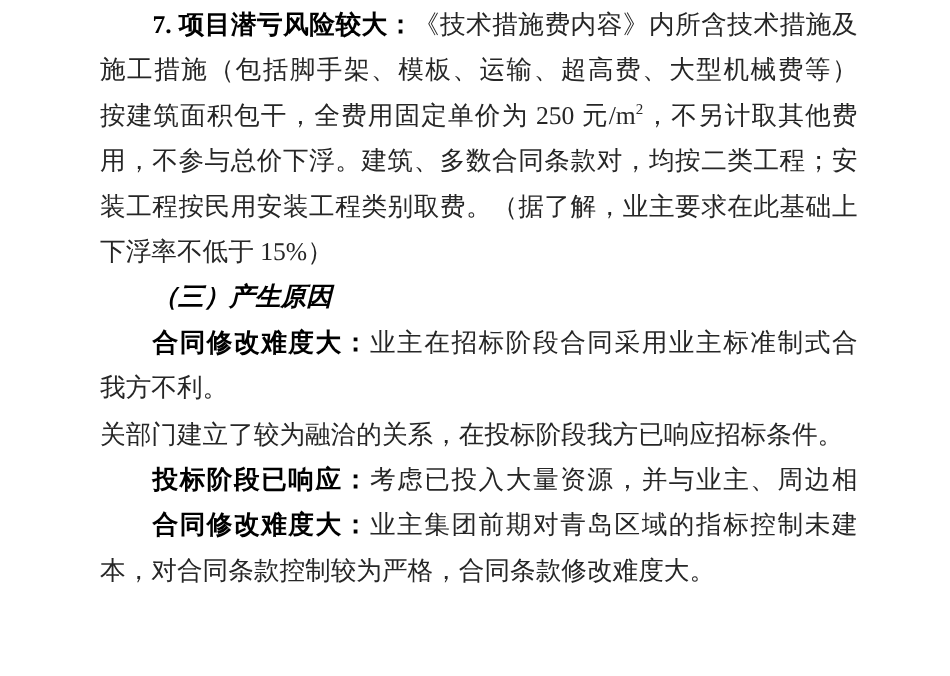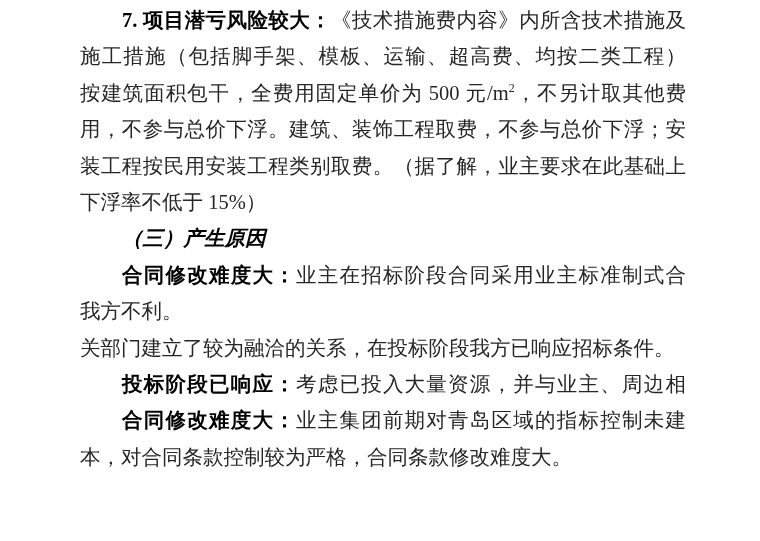"施工措施（包括脚手架、模板、运输、超高费、均按二类工程）" span.seg-regular { text: 均按二类工程 -> 大型机械费等 }
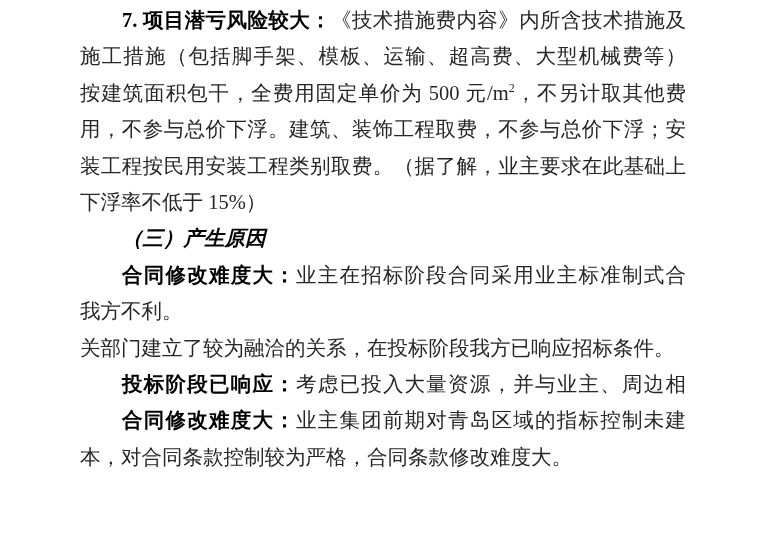"按建筑面积包干，全费用固定单价为 500 元/m" span.seg-regular { text: 500 -> 250 }
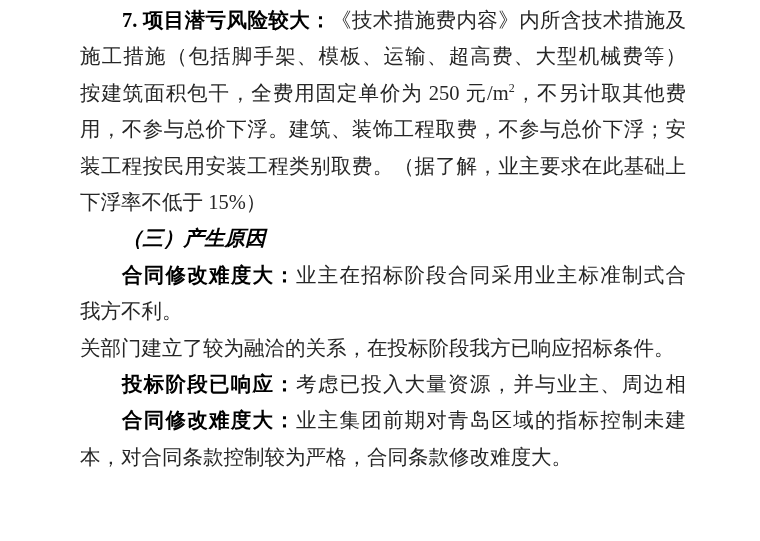"用，不参与总价下浮。建筑、装饰工程取费，不参与总价下浮；安" span.seg-regular { text: 装饰工程取费，不参与总价下浮 -> 多数合同条款对，均按二类工程 }
